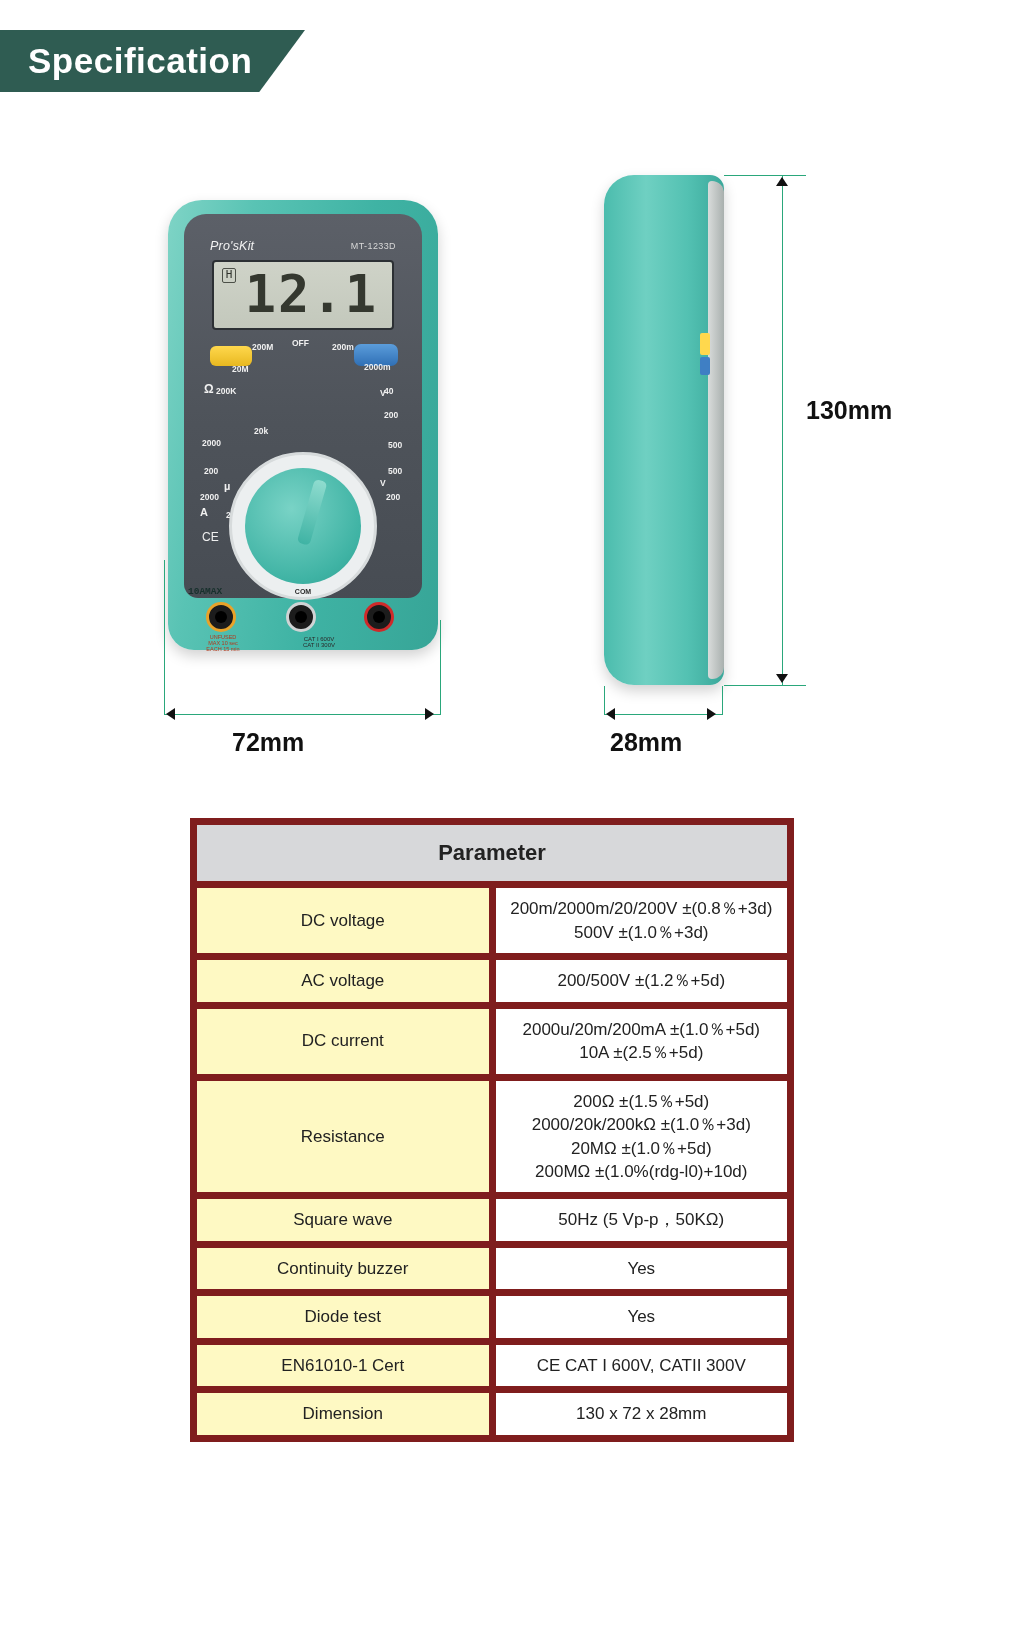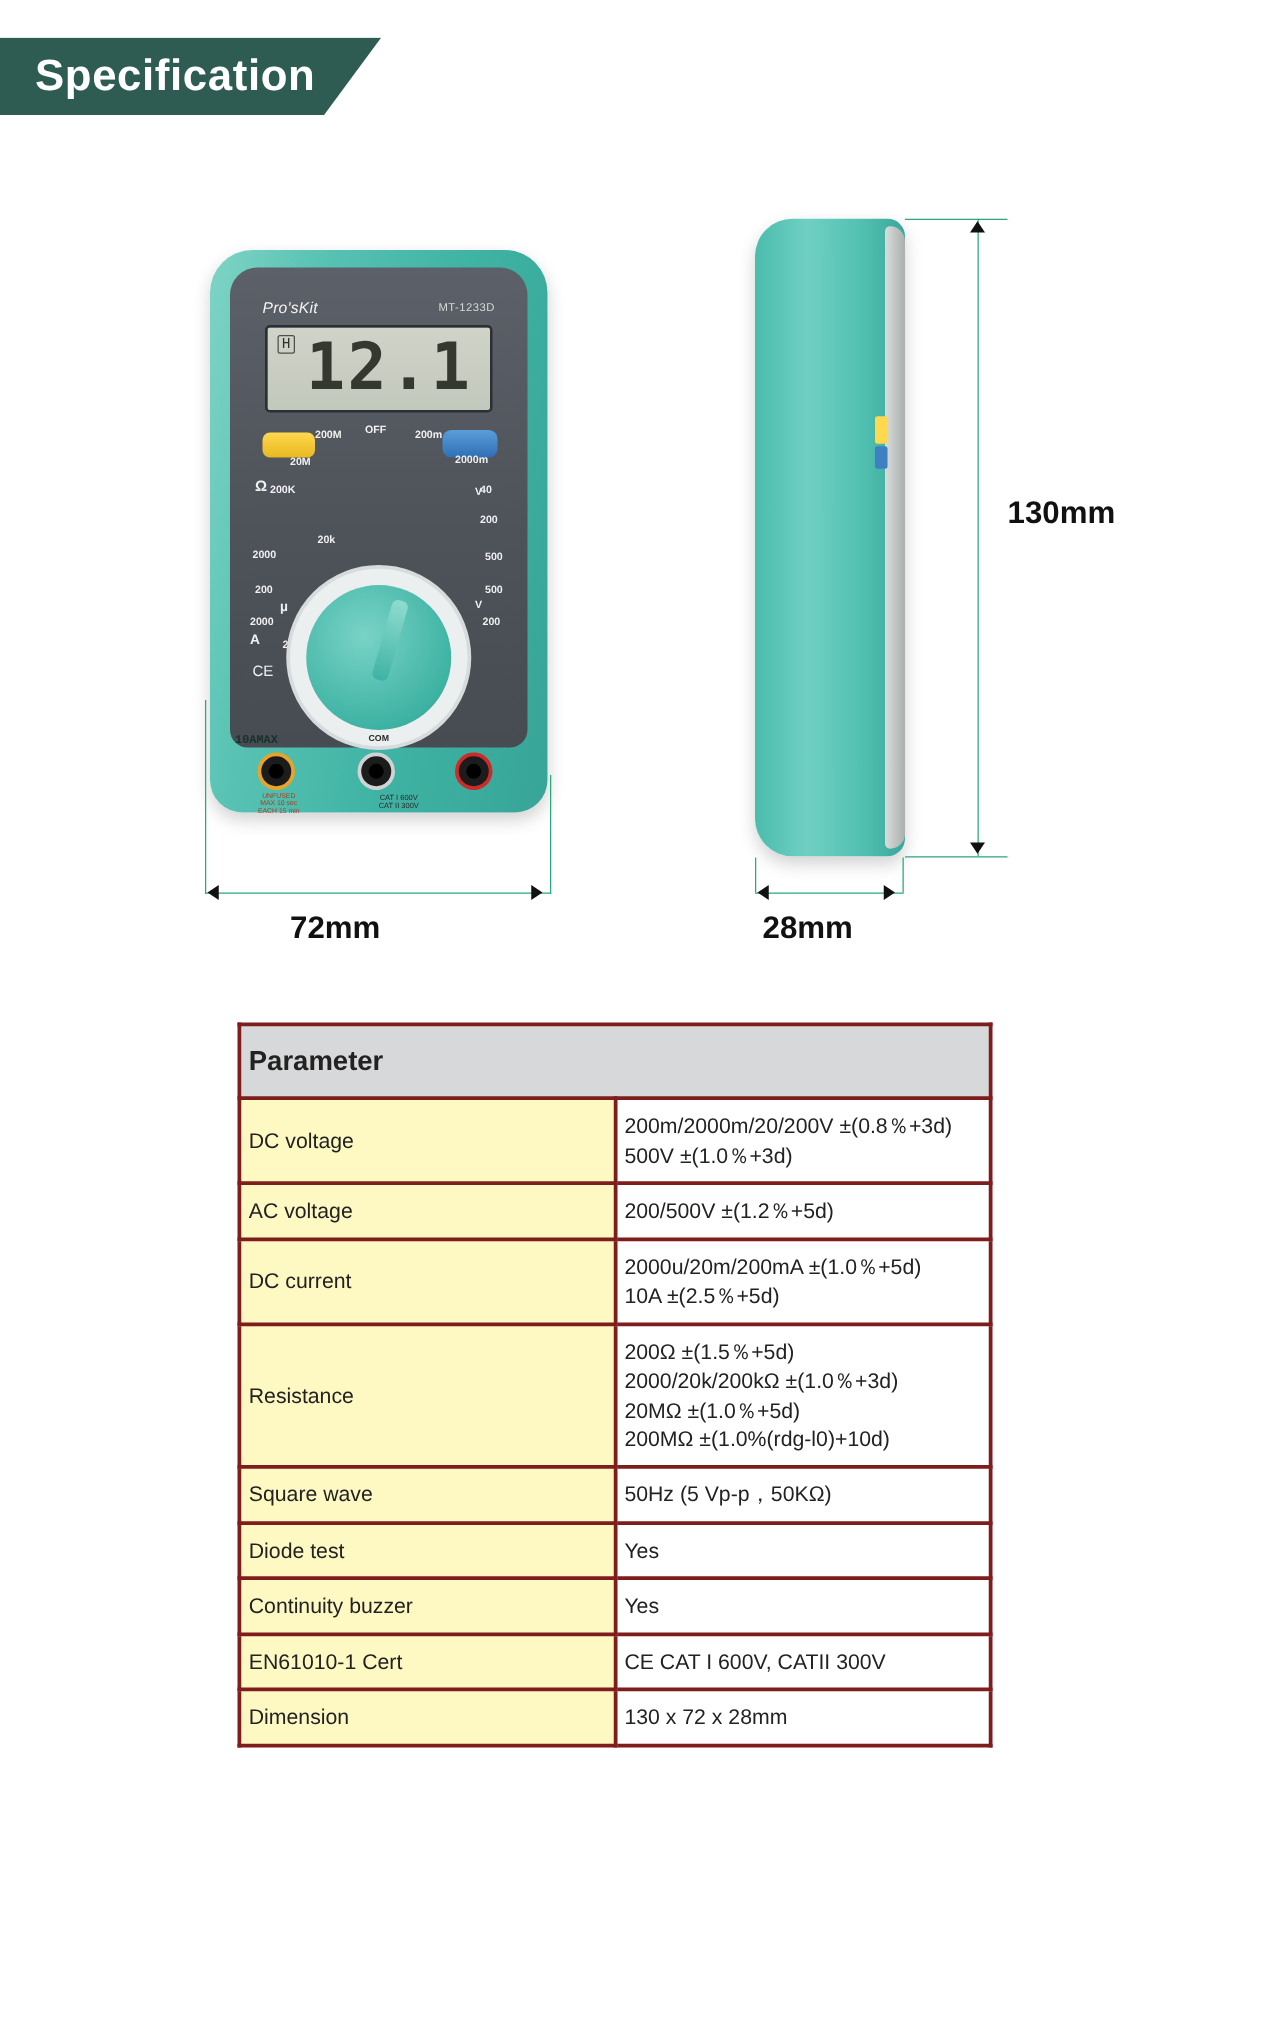"Parameter" table.spec th, table.spec td { border: 3px solid #7f1d1d -> 7px solid #7f1d1d; text-align: left -> center }
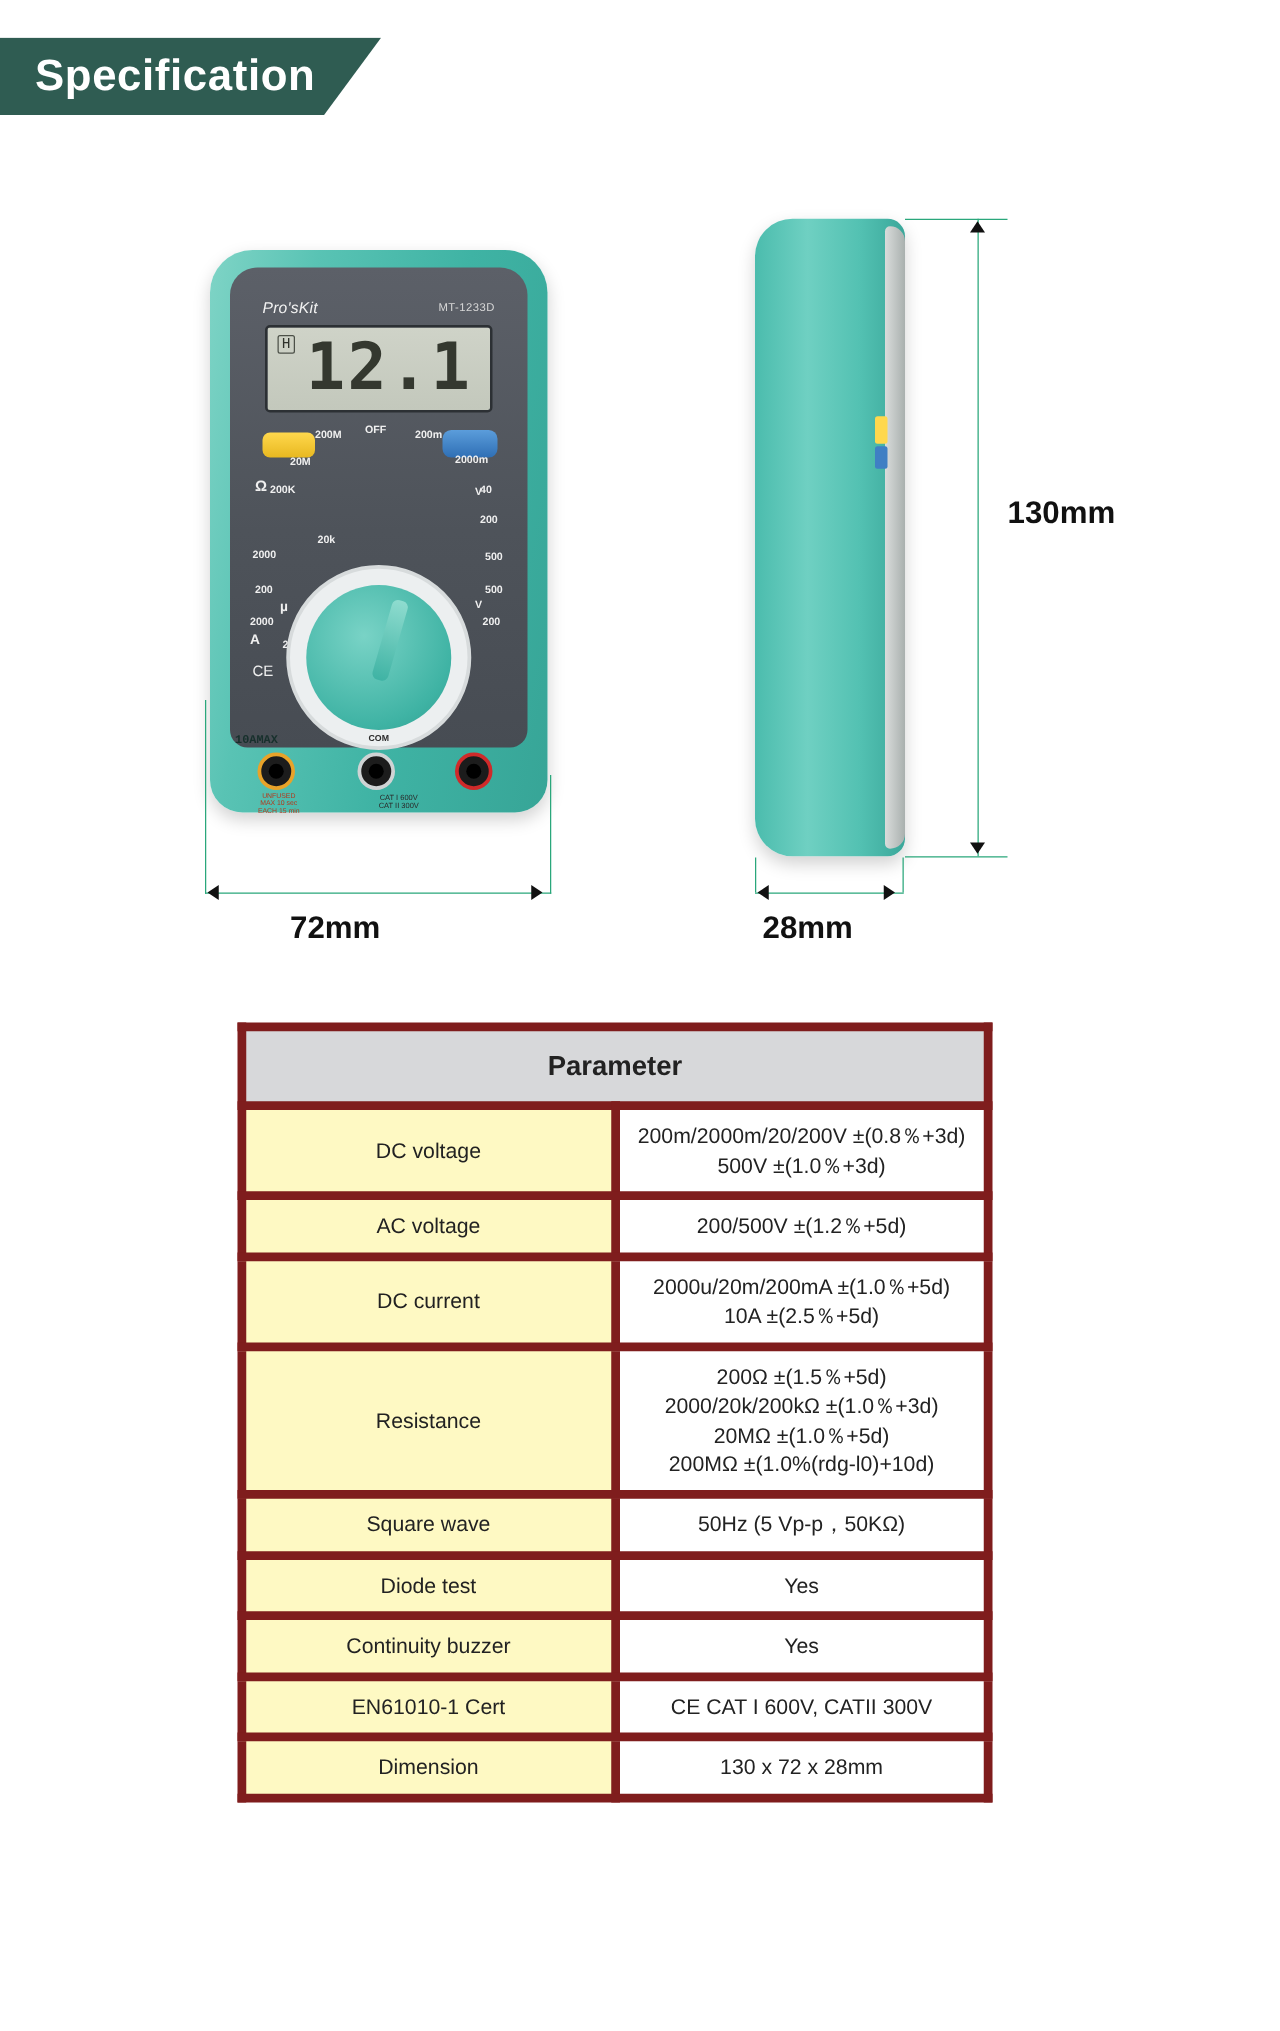"Diode test" tr { order: before "Continuity buzzer" -> after "Continuity buzzer" }
